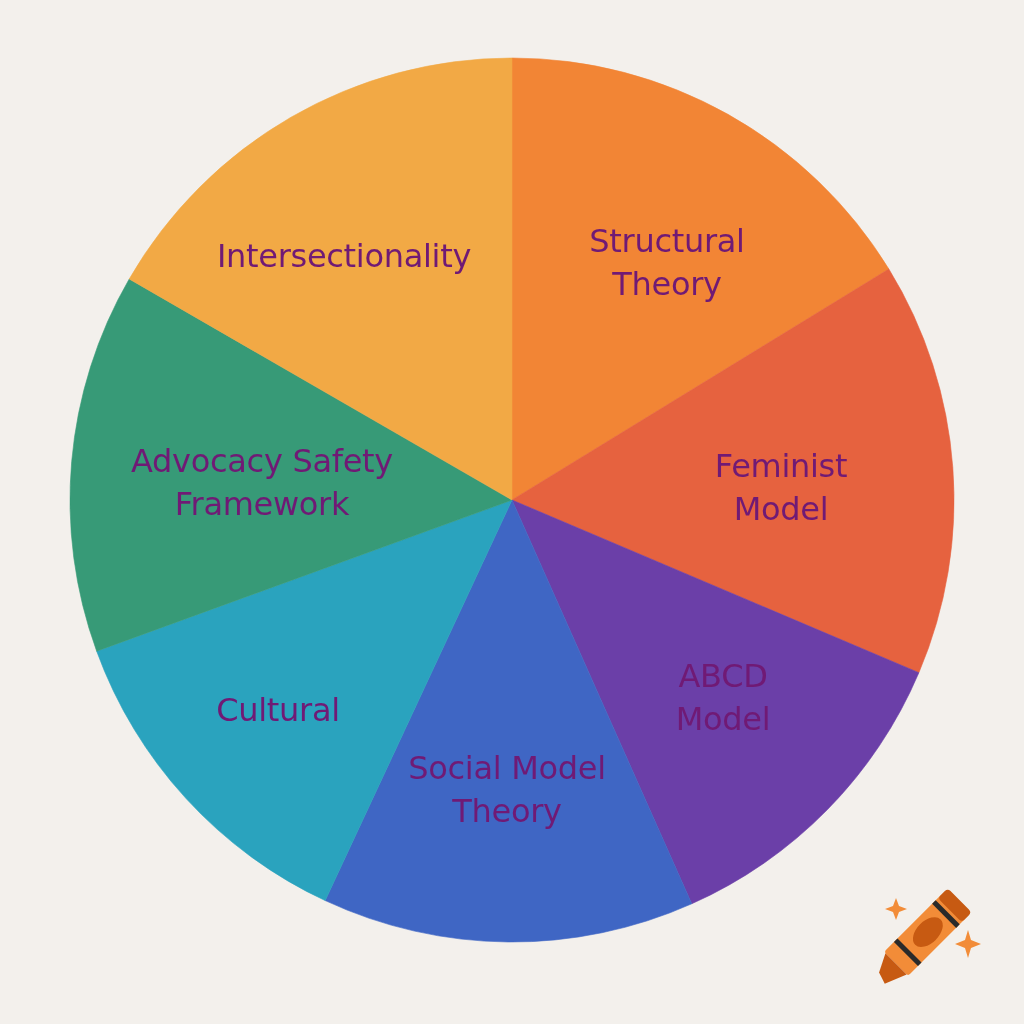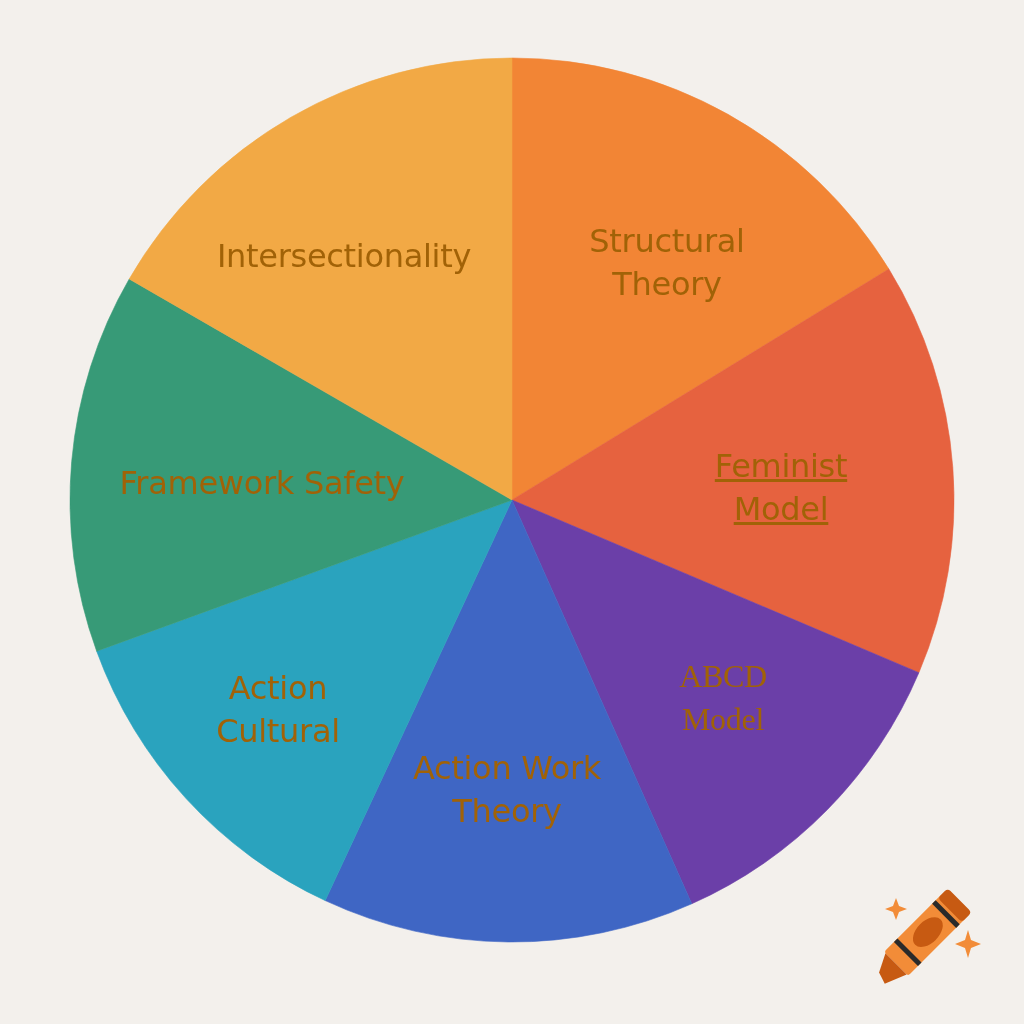"Intersectionality" .slice-label { color: #a16207 -> #701a75 }
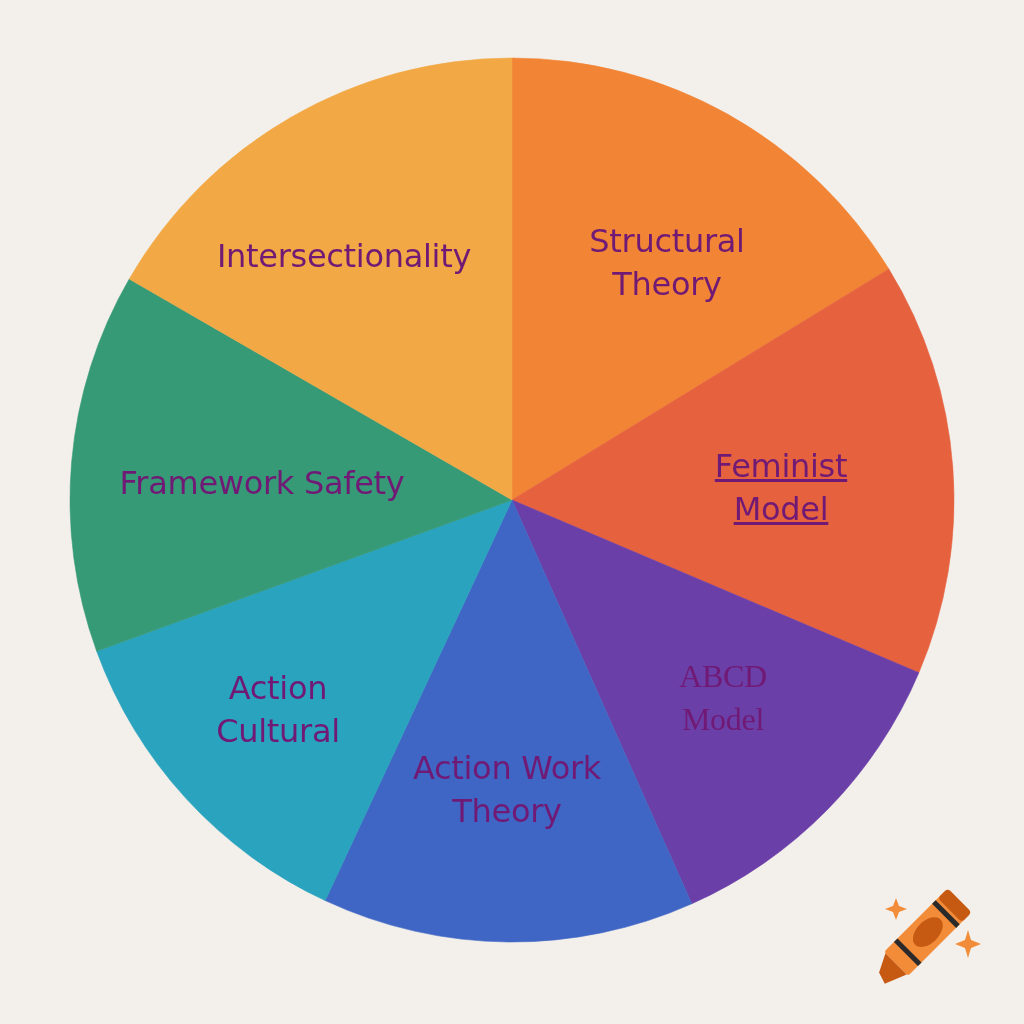"Framework Safety" span { text: Framework -> Advocacy }
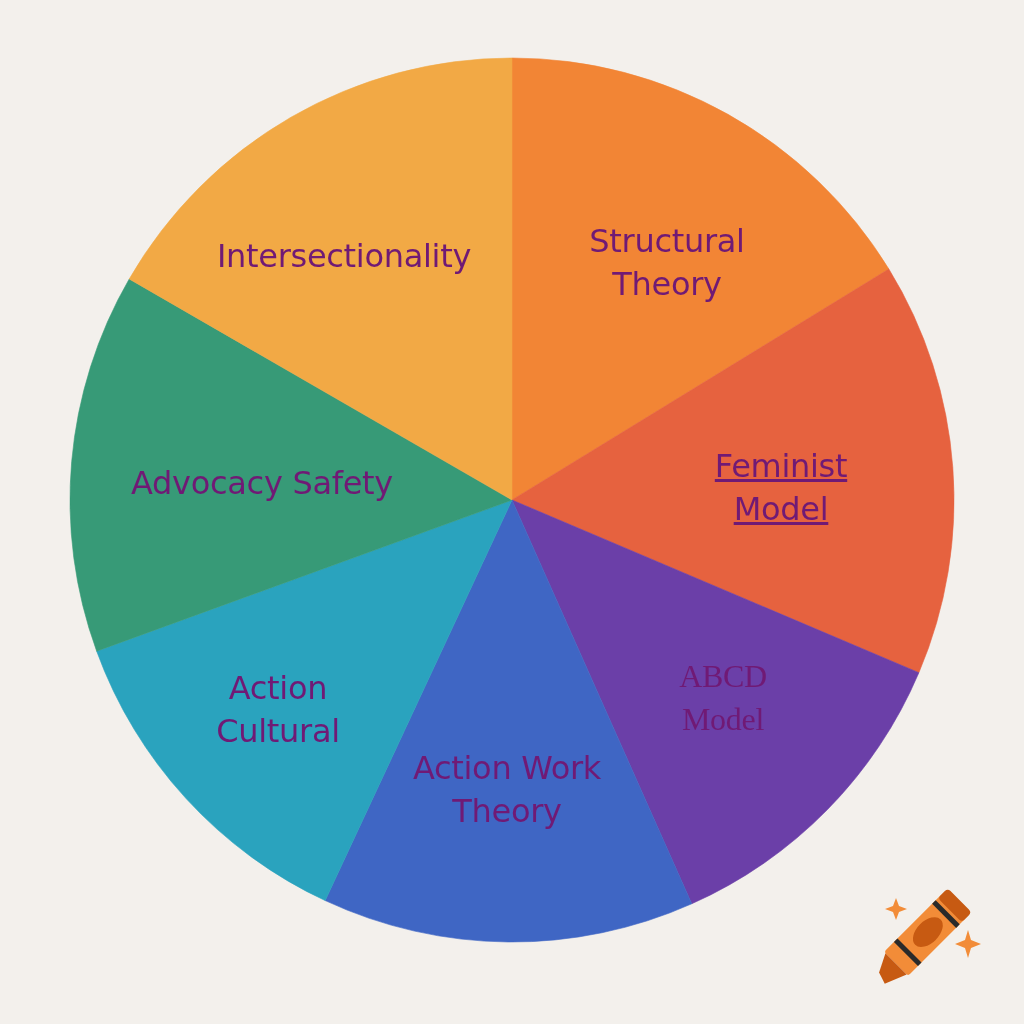"Feminist" div.slice-label { text-decoration: underline -> none }
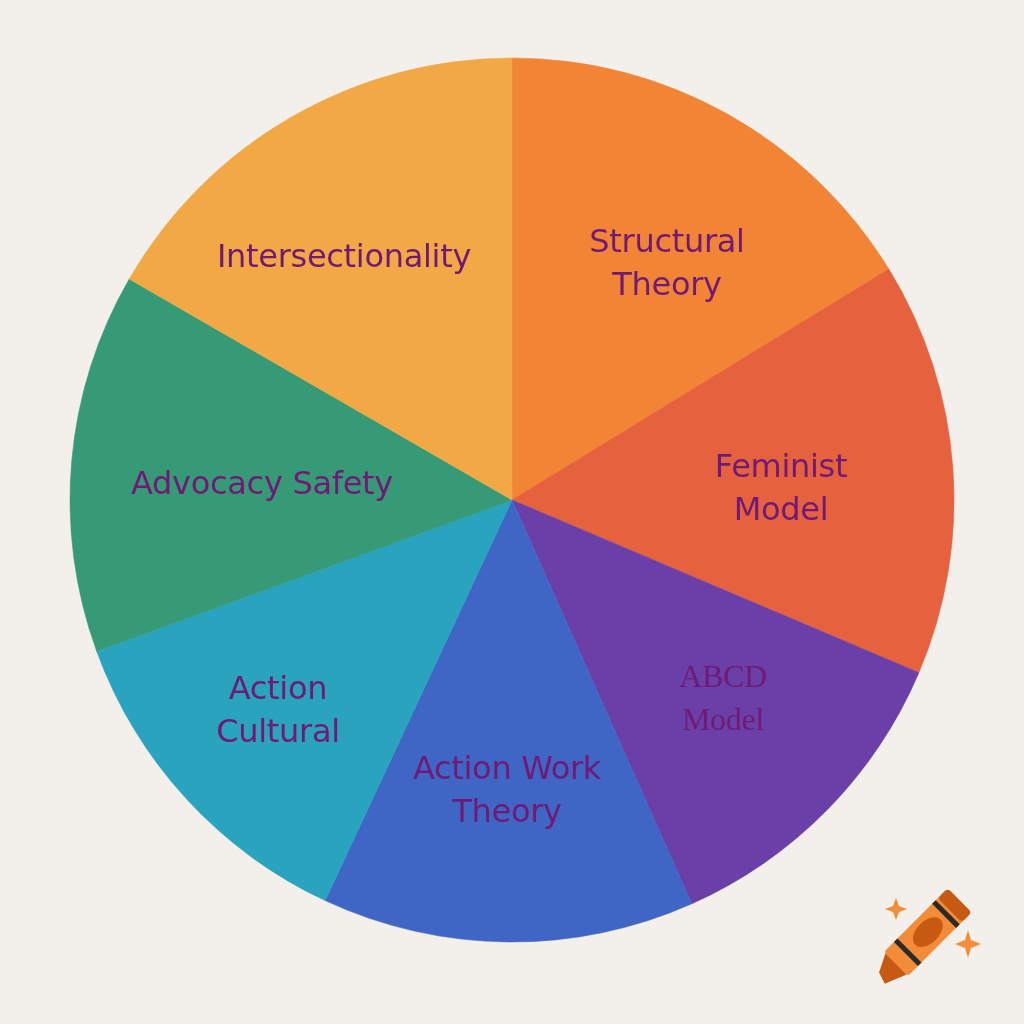"Framework" span { html: none -> <span>Framework</span> }
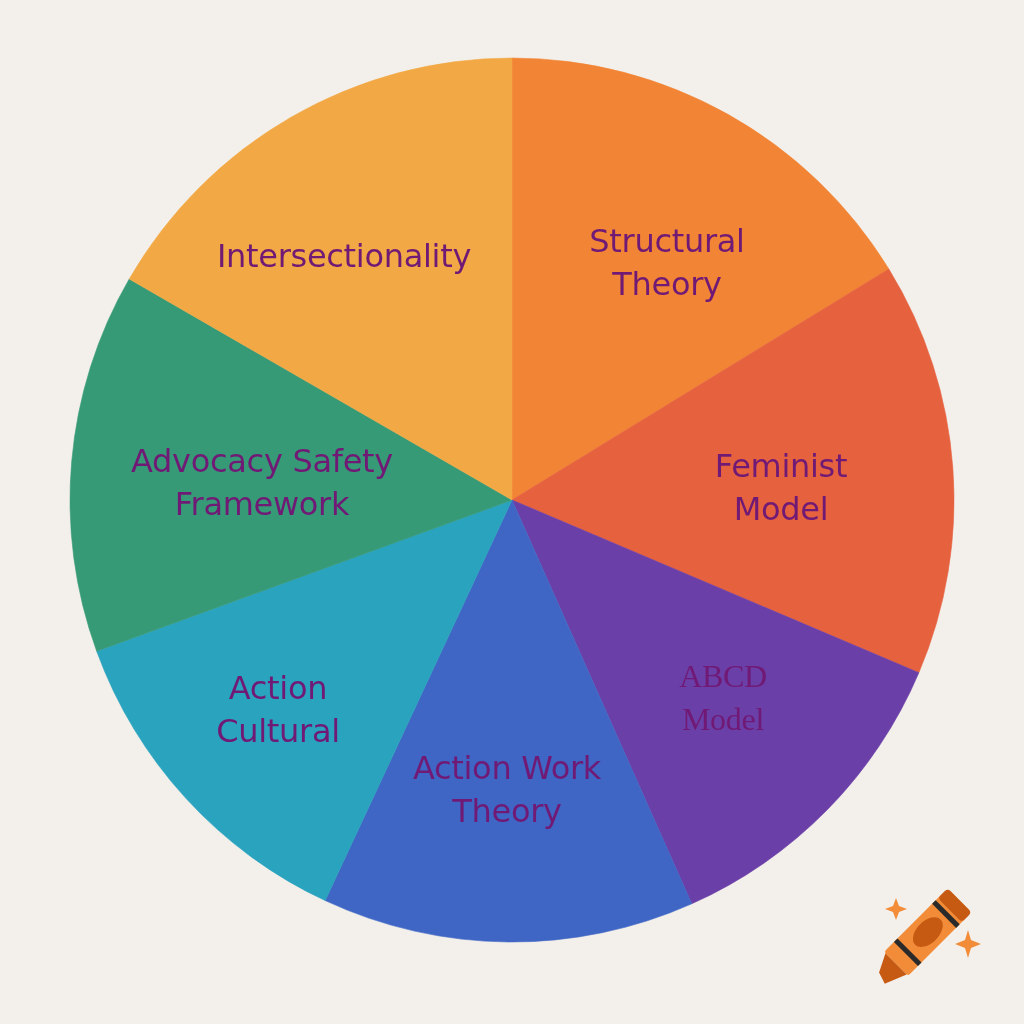"Action" span { html: <span>Action</span> -> none }
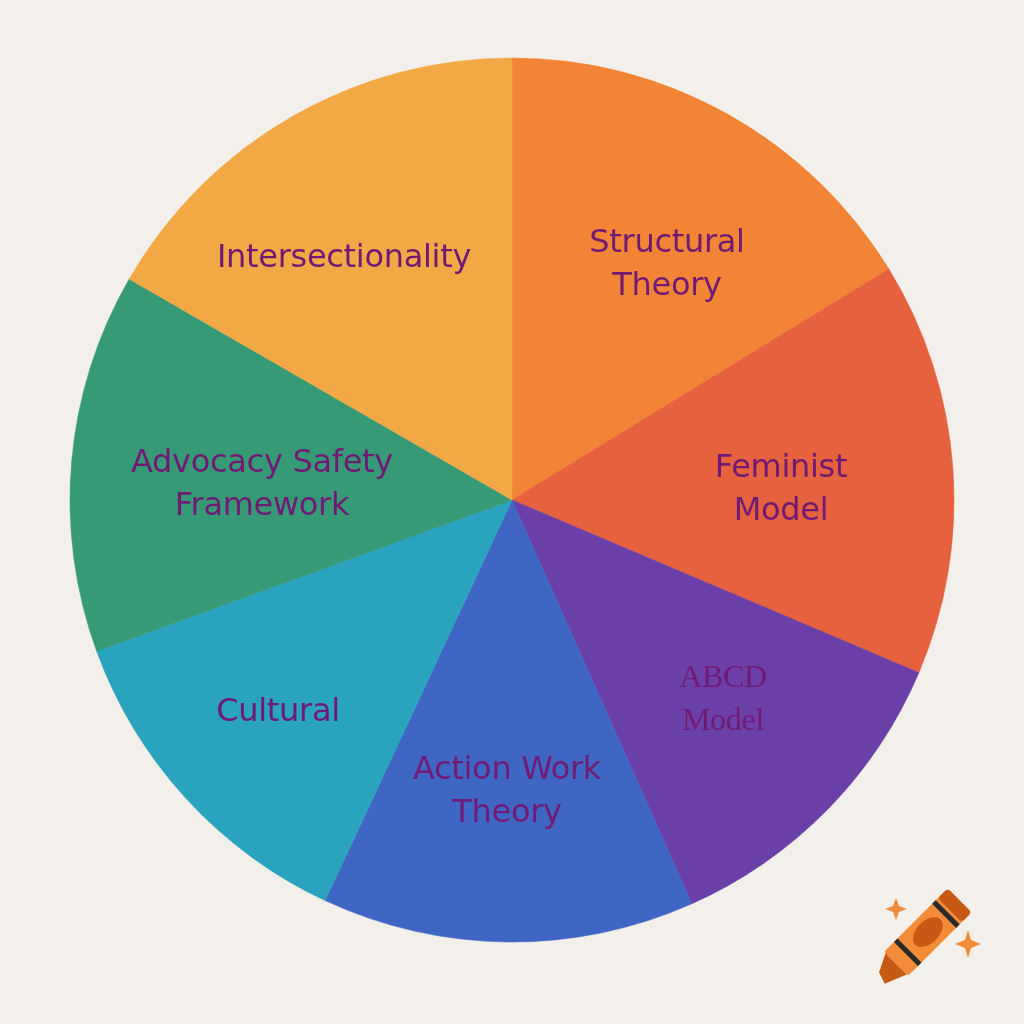"ABCD" div.slice-label { font-family: Liberation Serif, serif -> none }
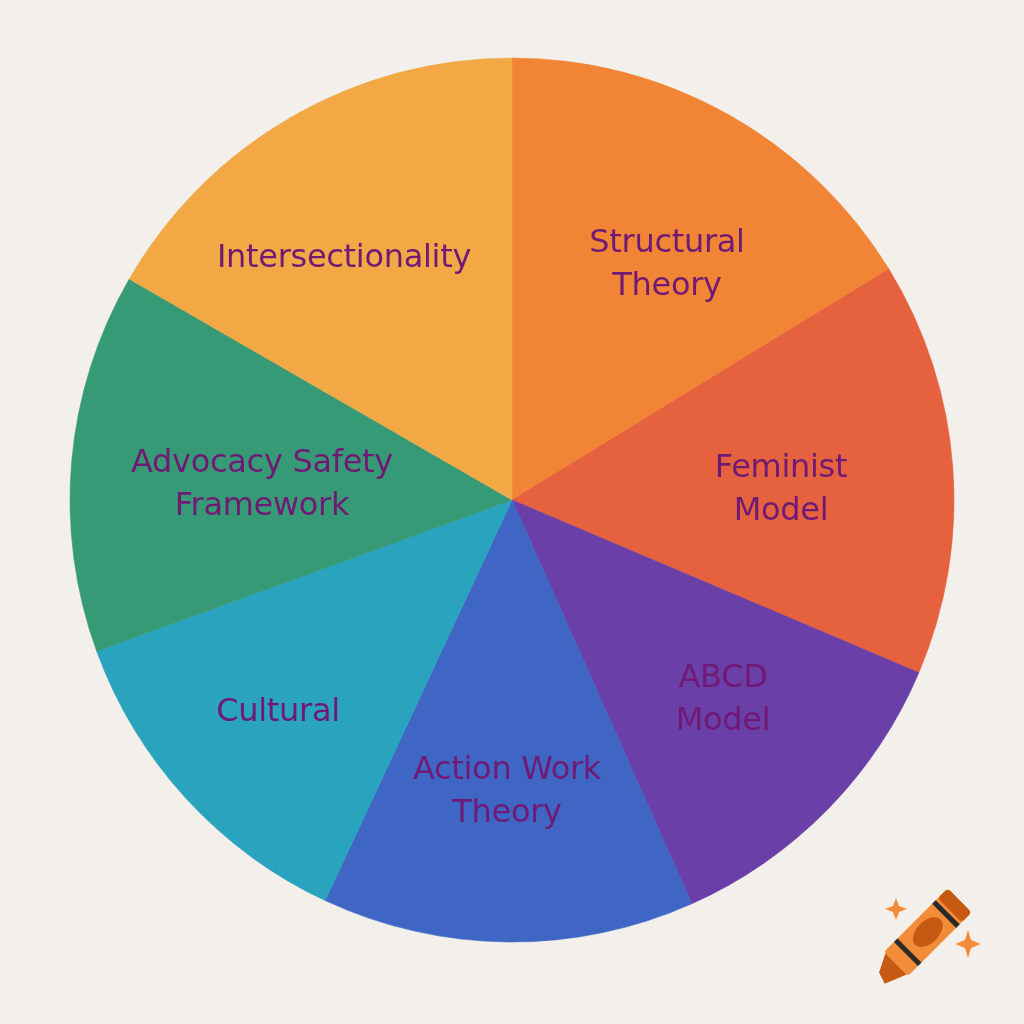"Action Work" span { text: Action Work -> Social Model }
